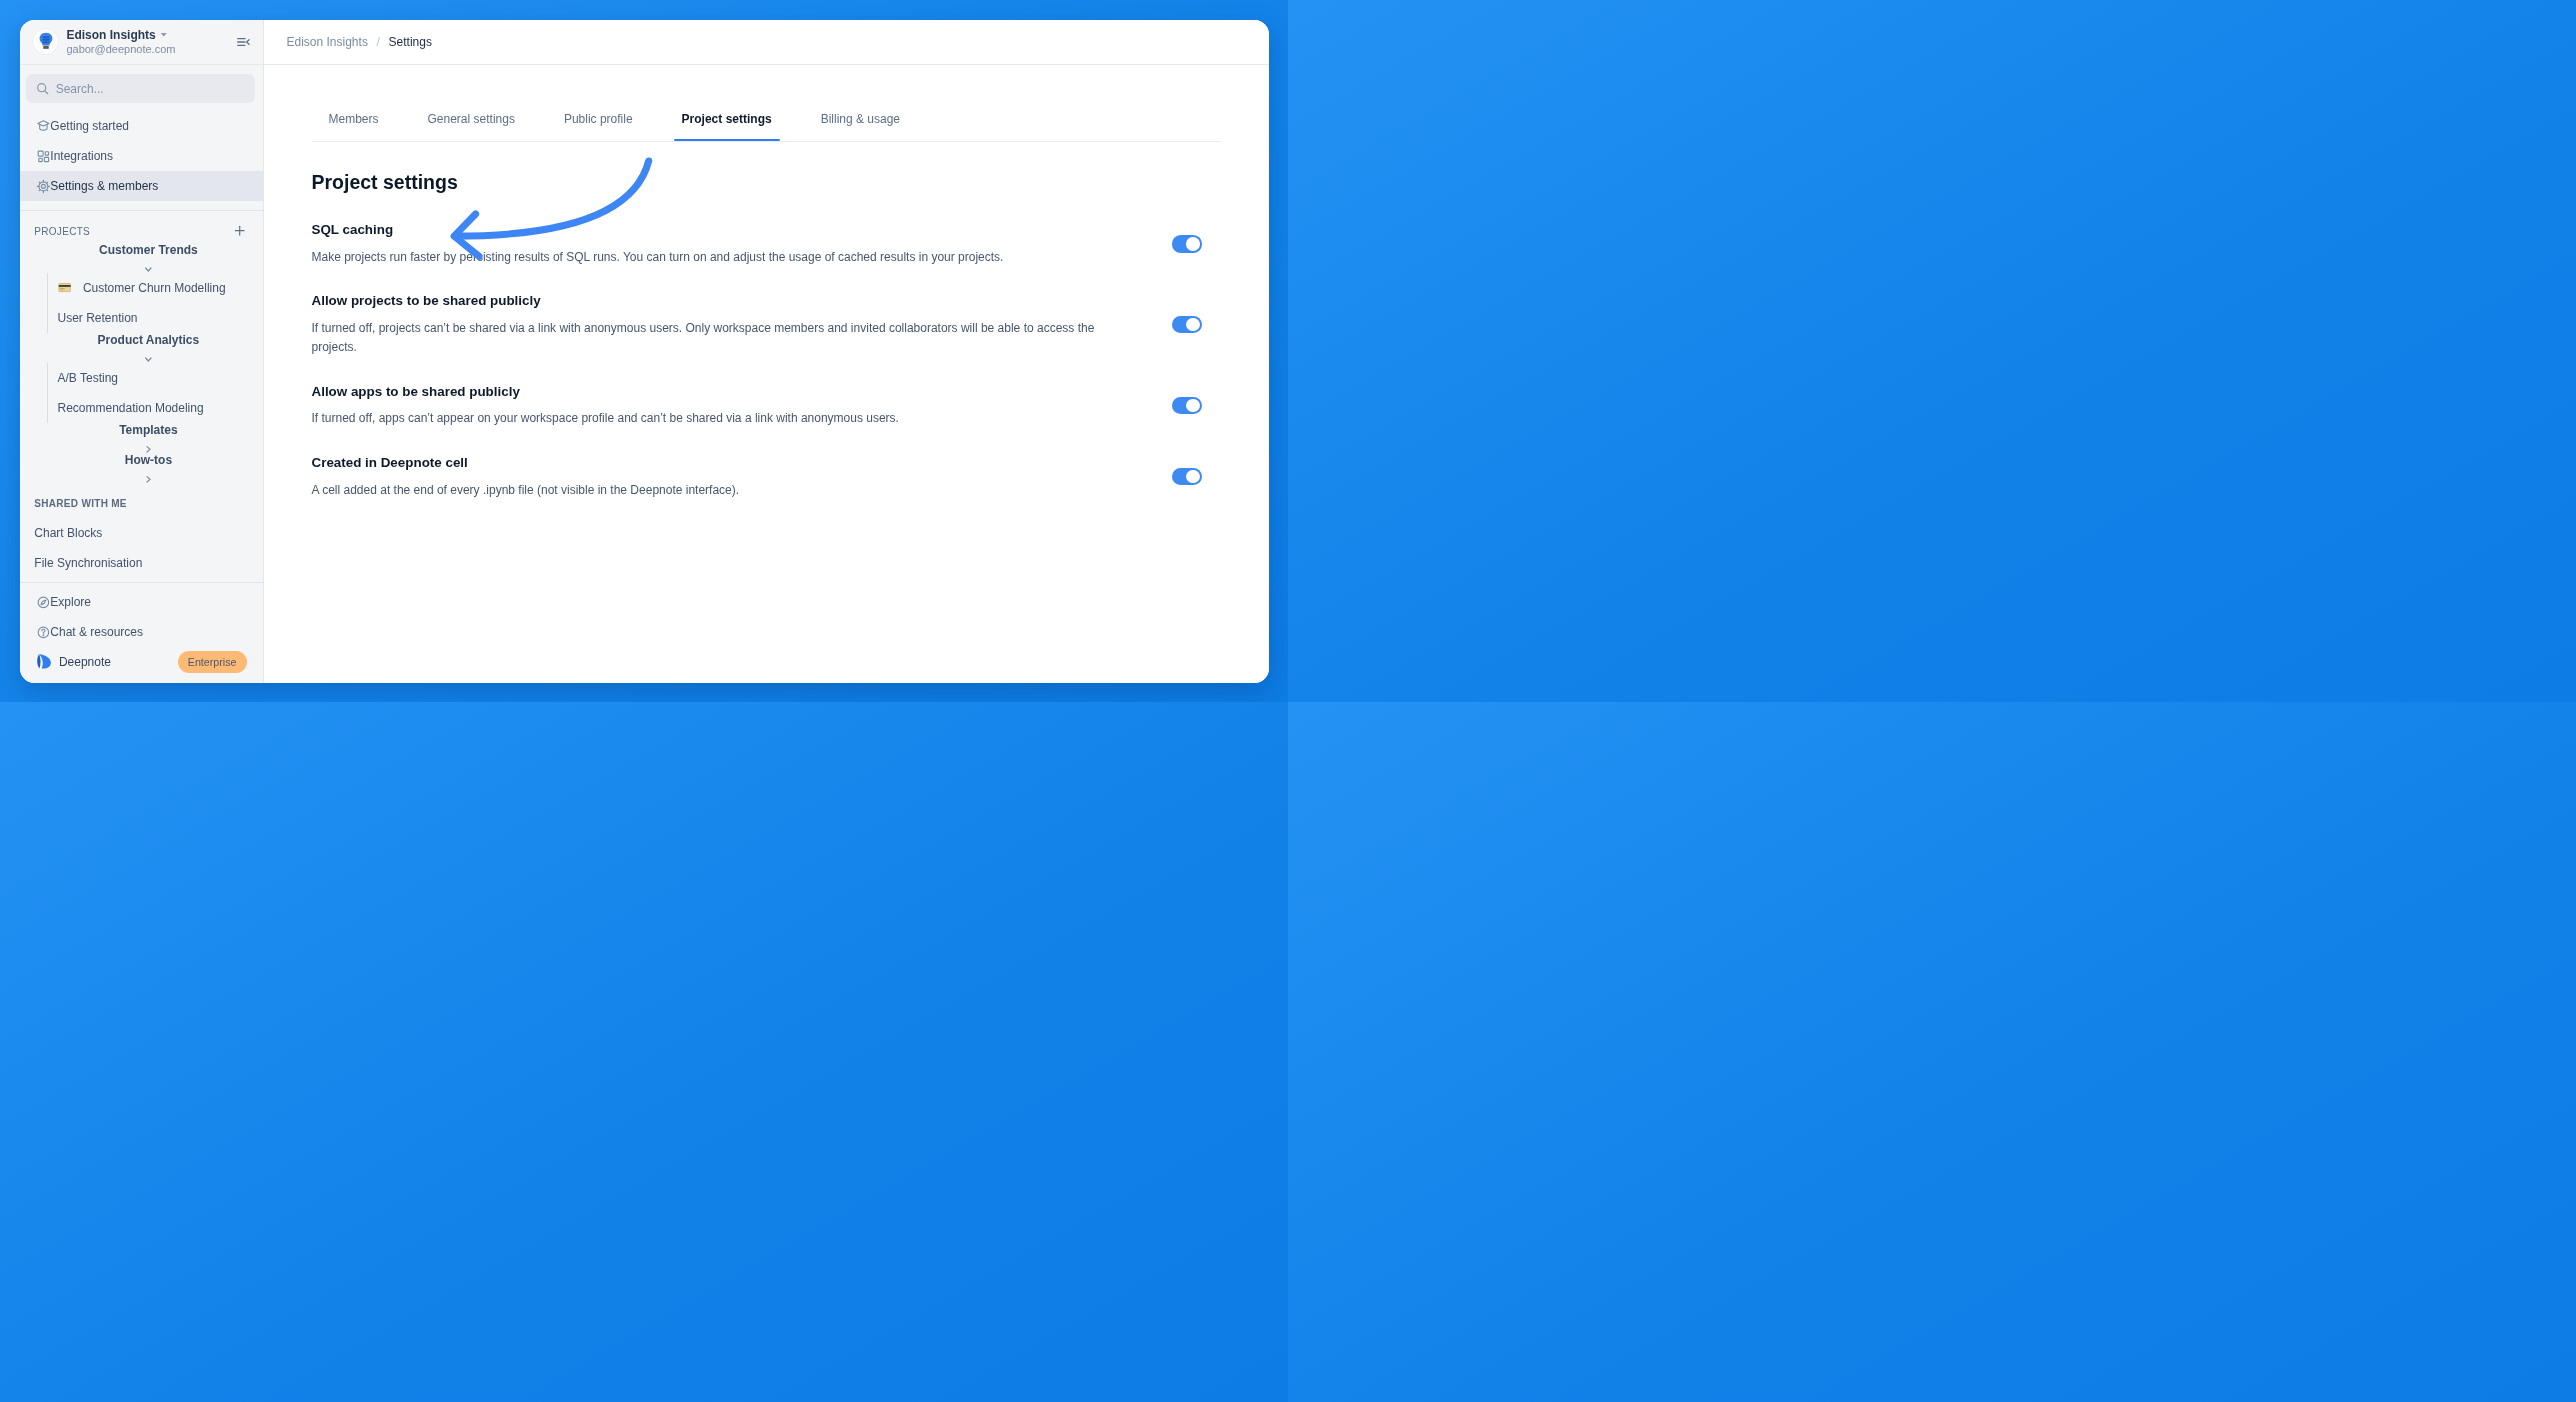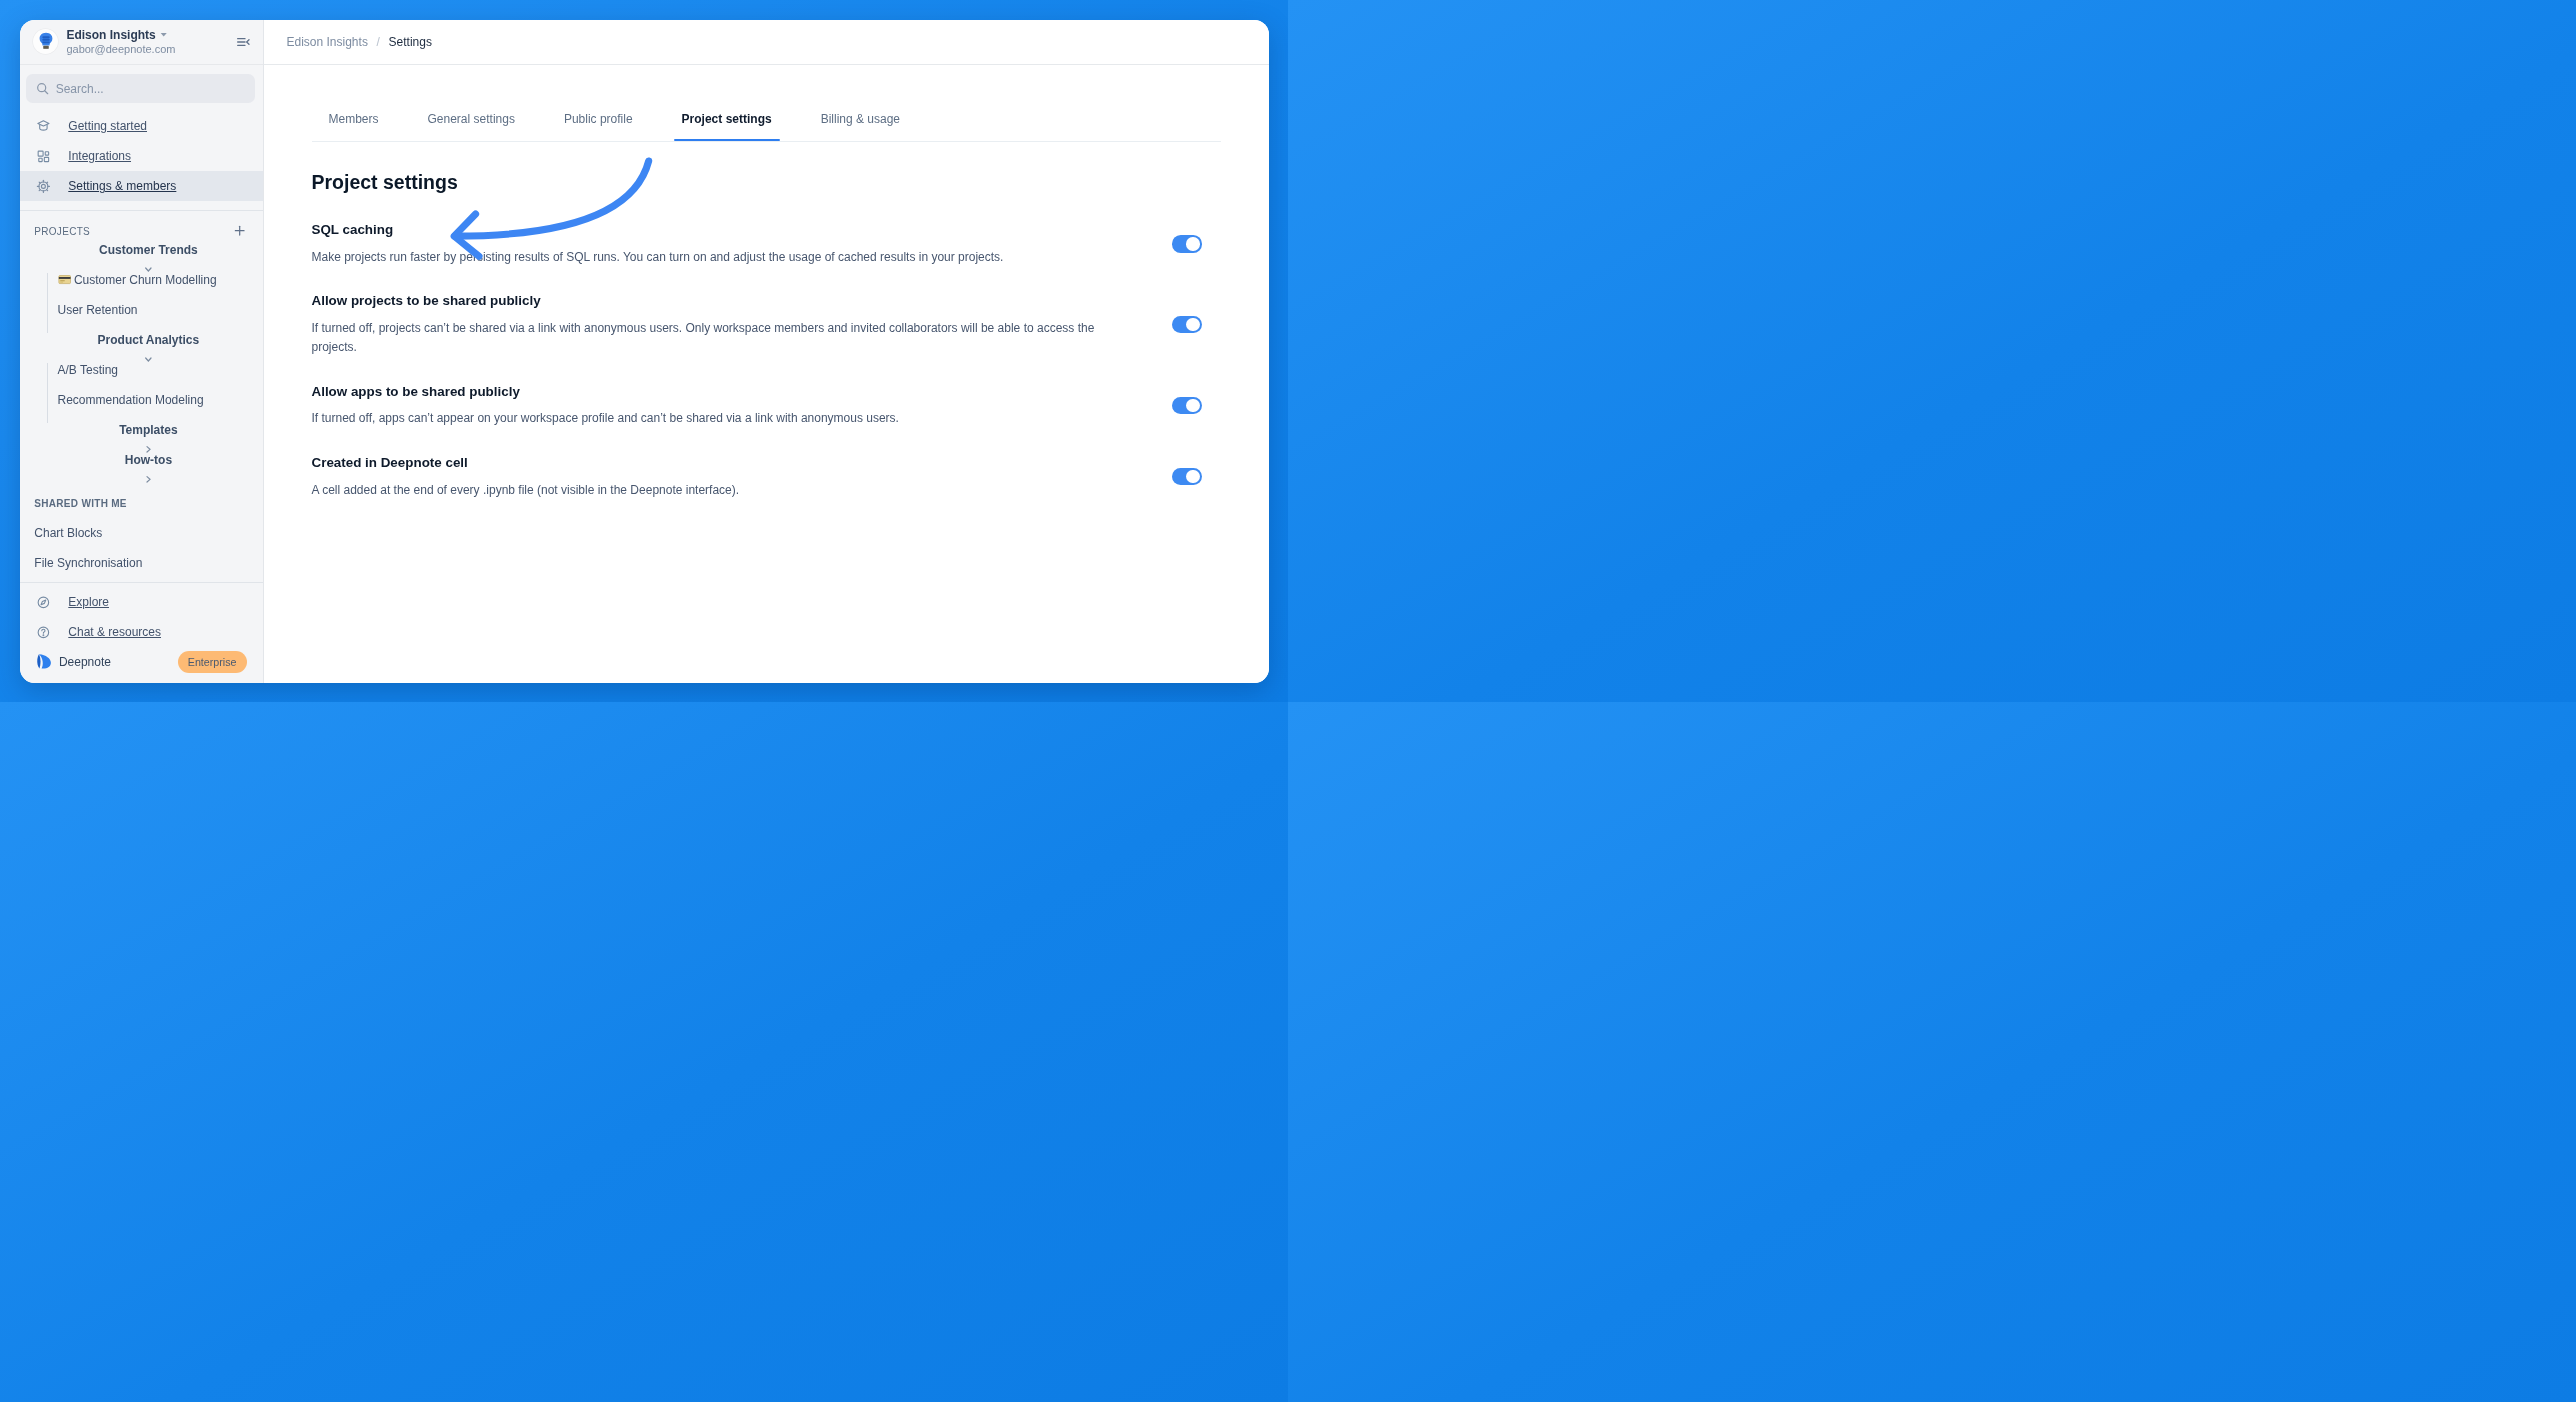"Getting started" .nav-item, .foot-item { gap: 18px -> 0; text-decoration: underline -> none }
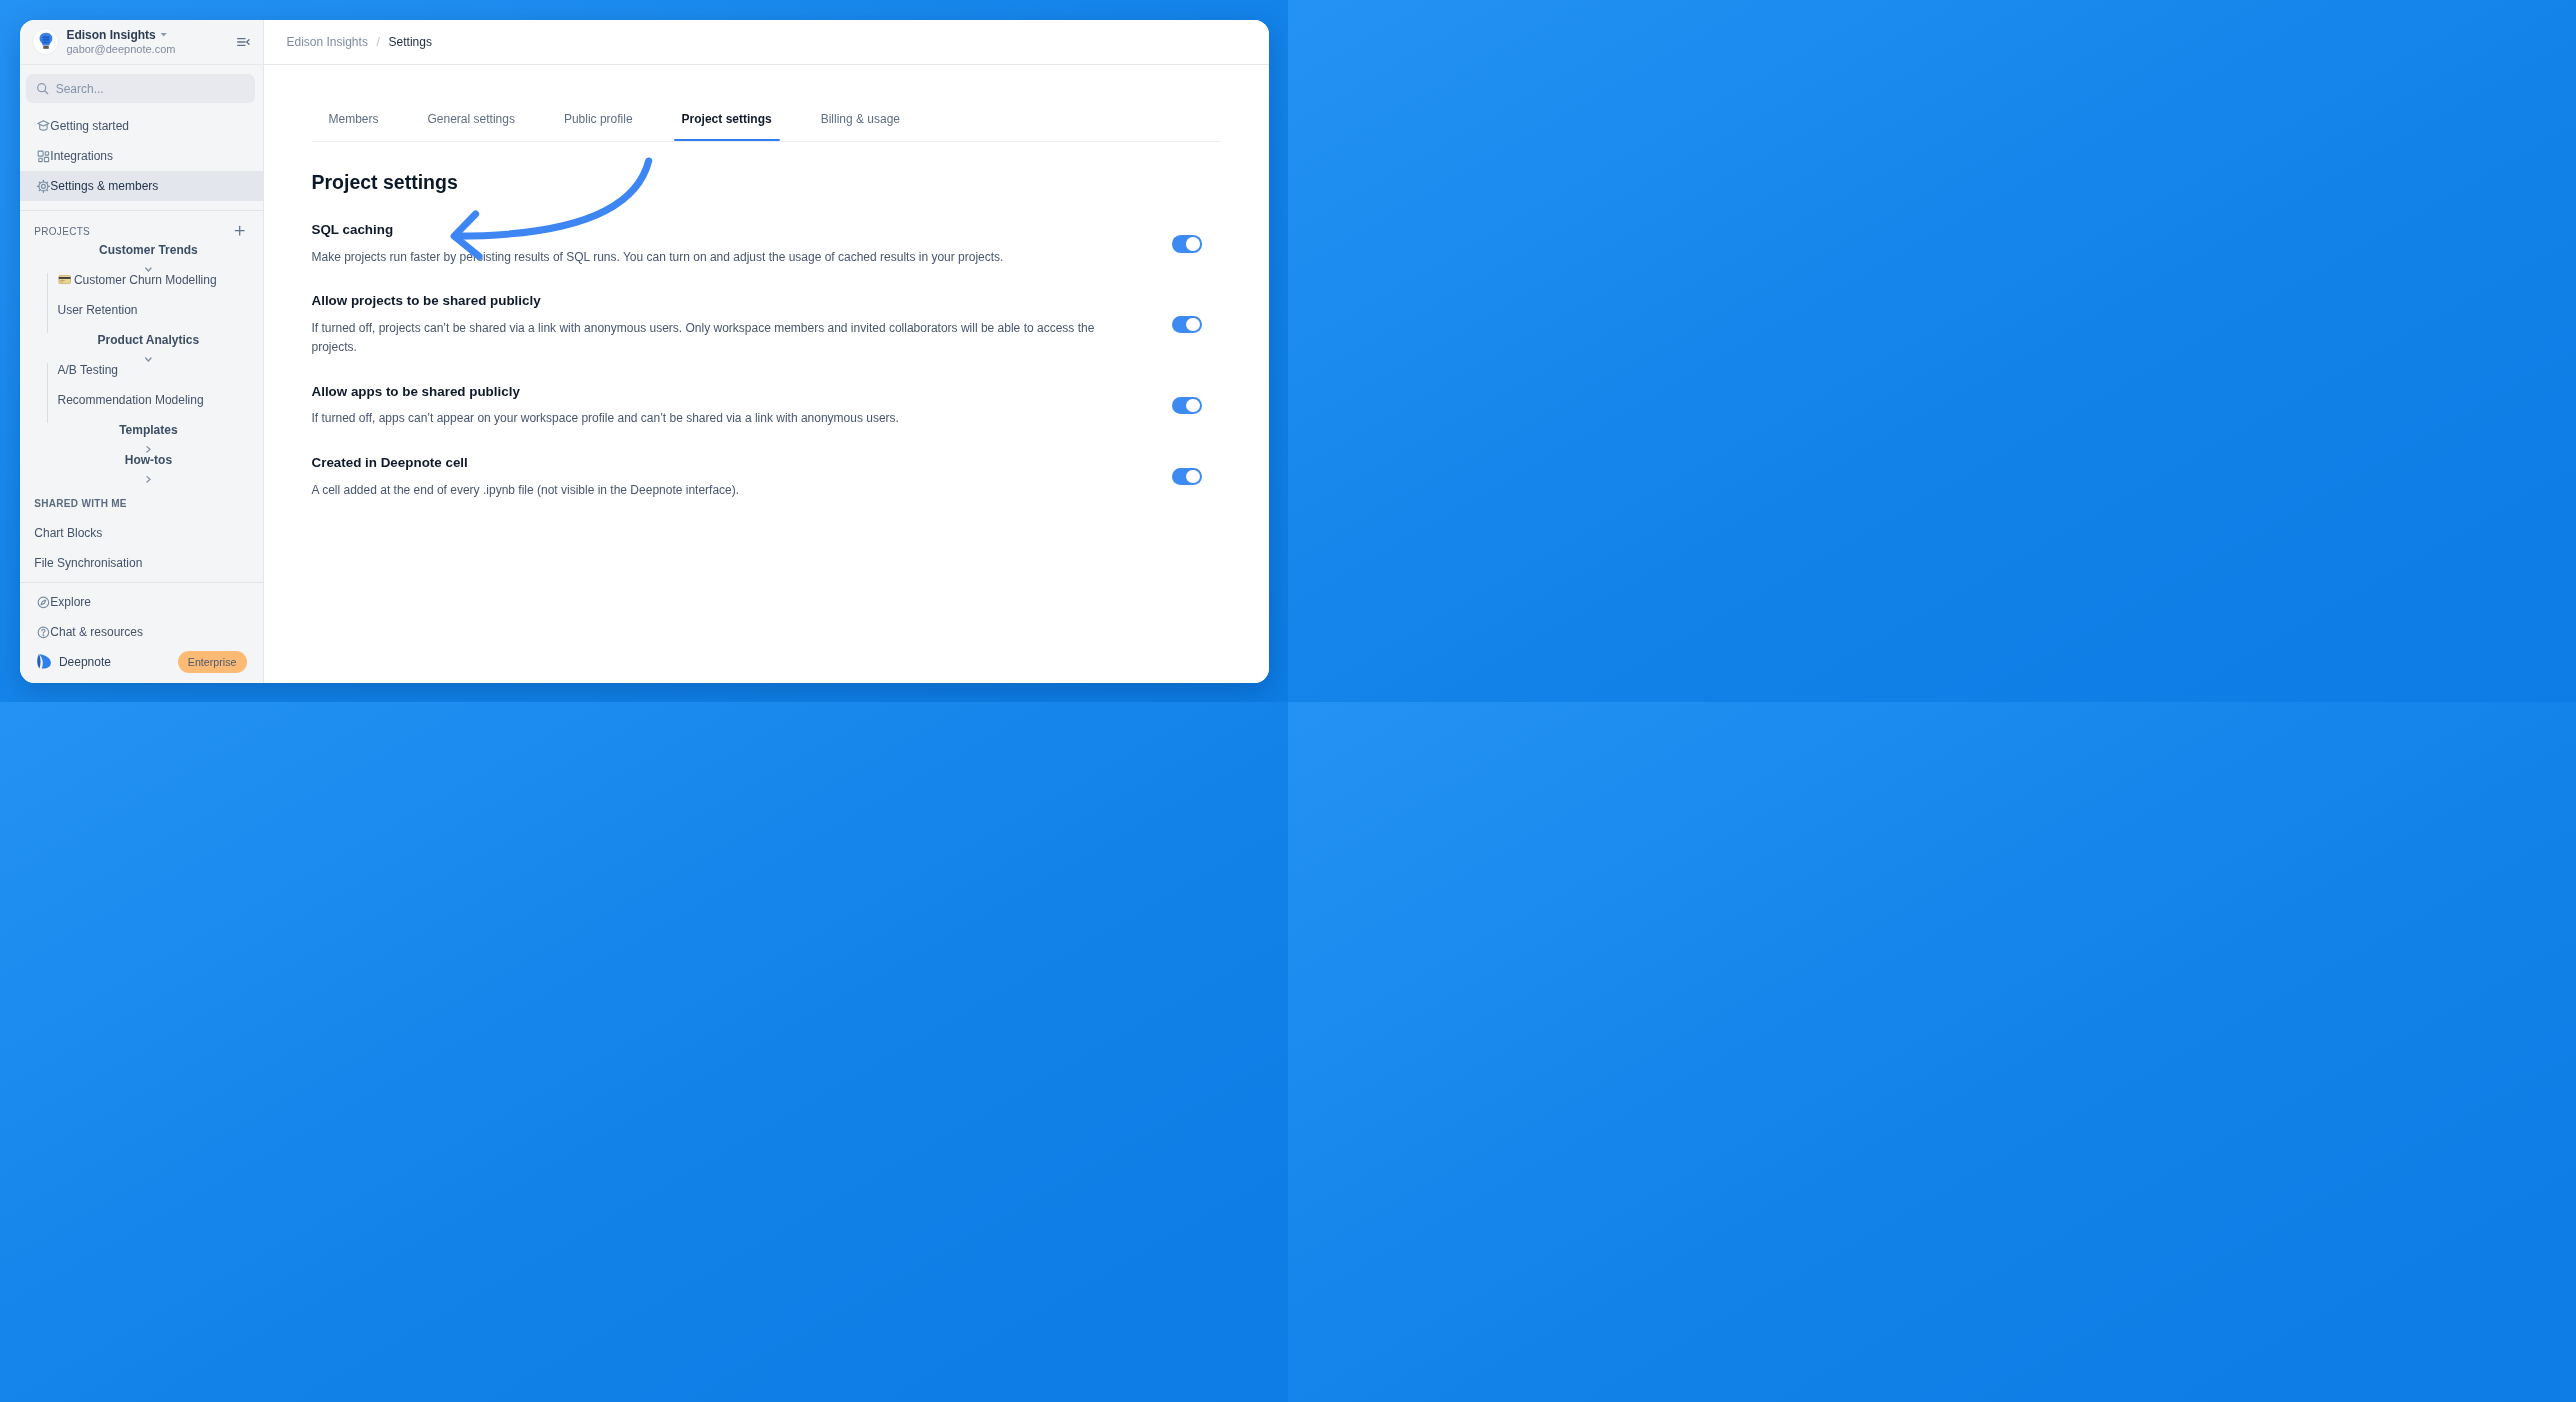"Customer Churn Modelling" .child-item { align-items: flex-start -> center; gap: 3px -> 12px }
